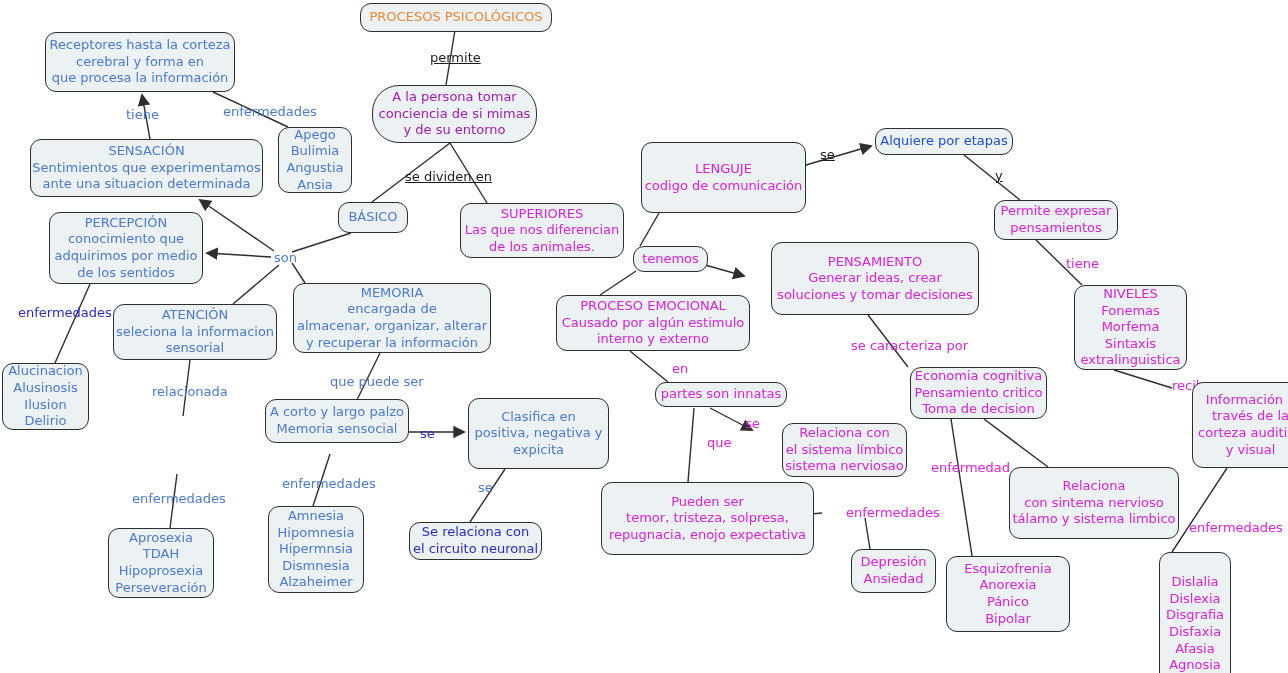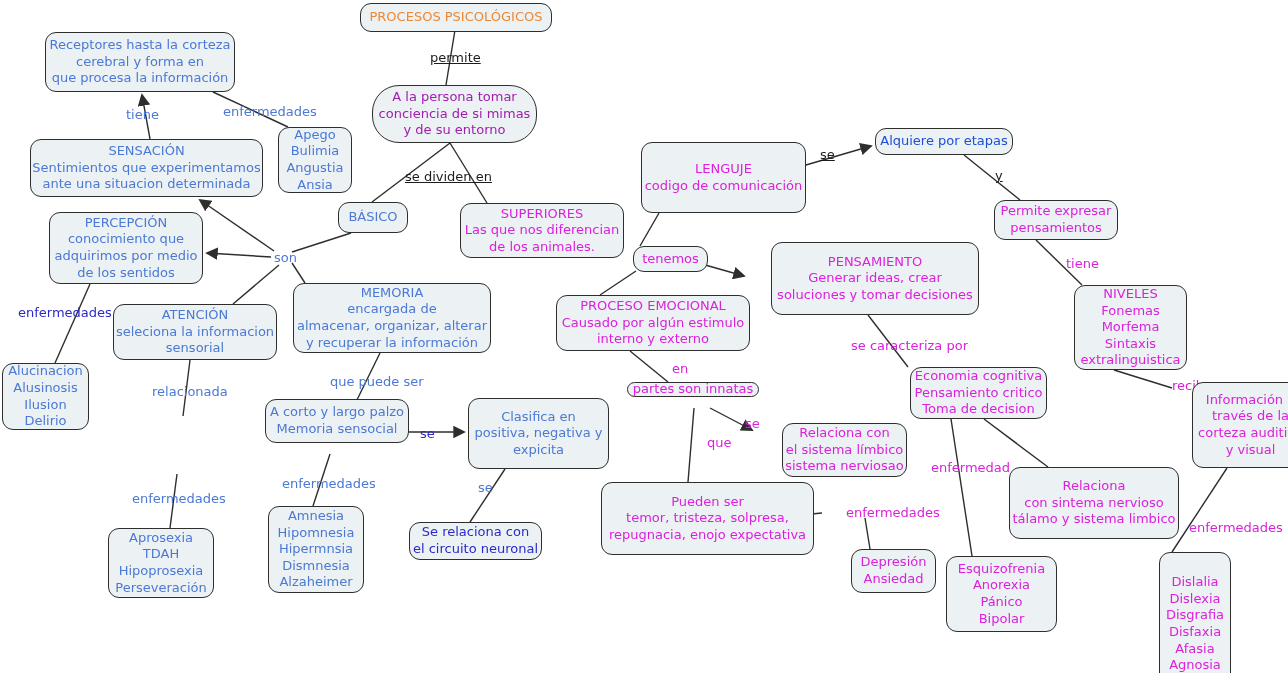"partes son innatas" div.node { height: 15px -> 25px; left: 603px -> 631px }
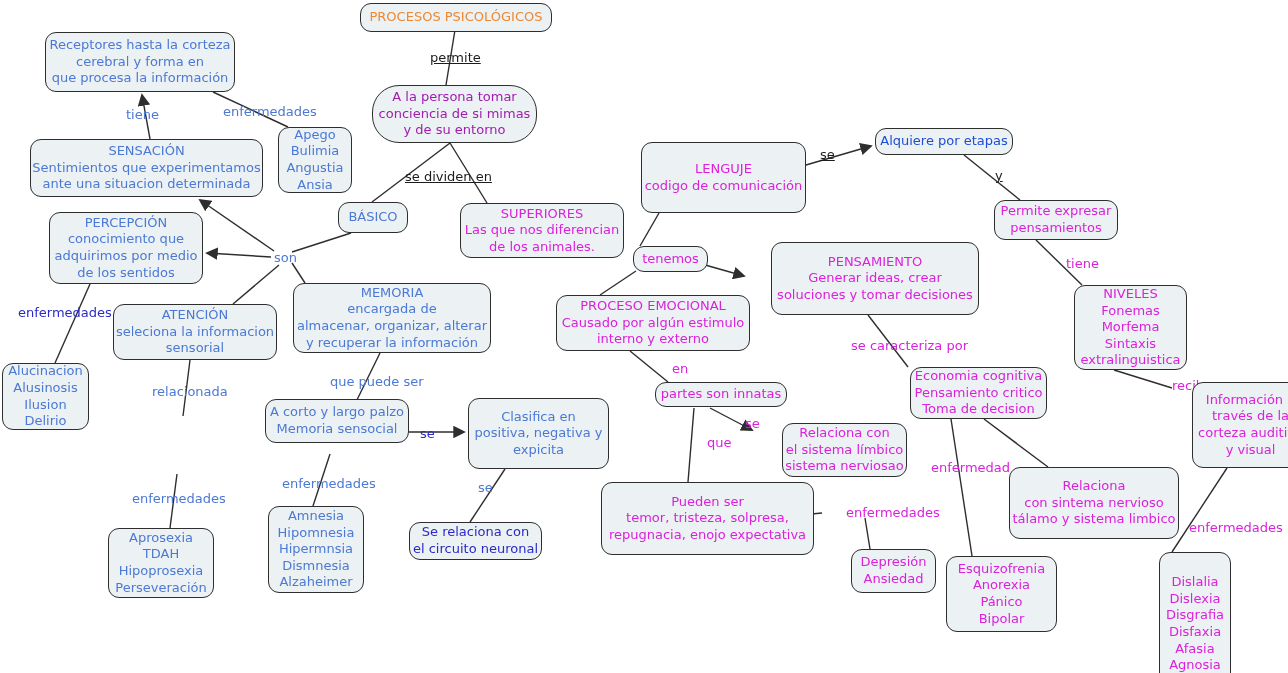"Esquizofrenia" div.node { width: 111px -> 124px }
